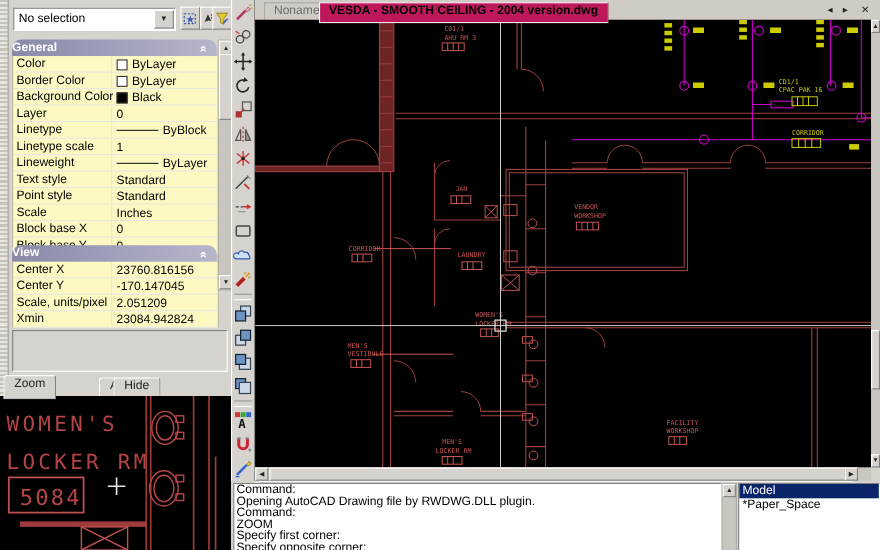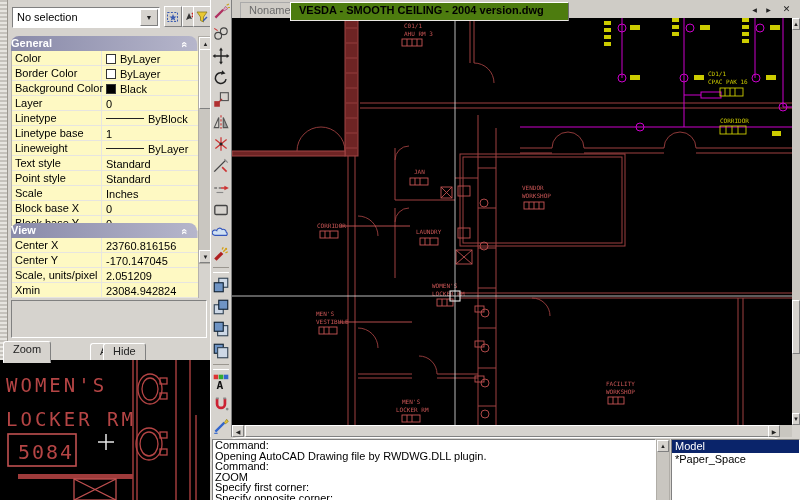"Noname" .dtab { padding: 1px 24px 0 8px -> 1px 8px 0 8px }
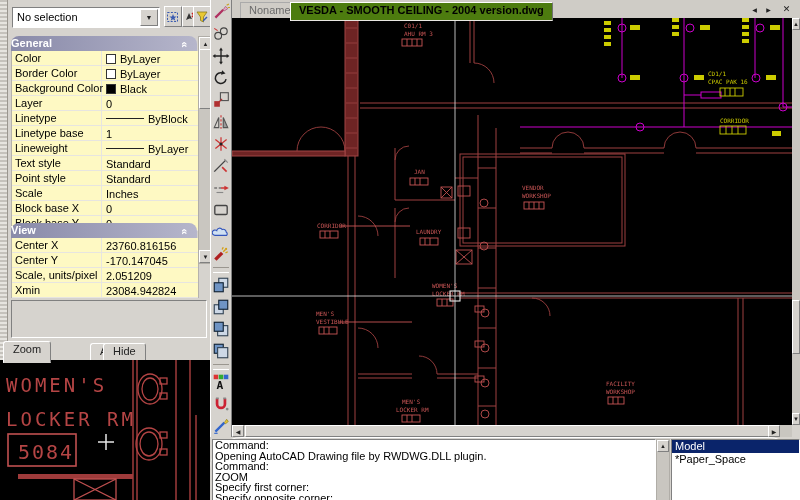"VESDA - SMOOTH CEILING -" .dtab.active { background: #4d7c0f -> #be185d }
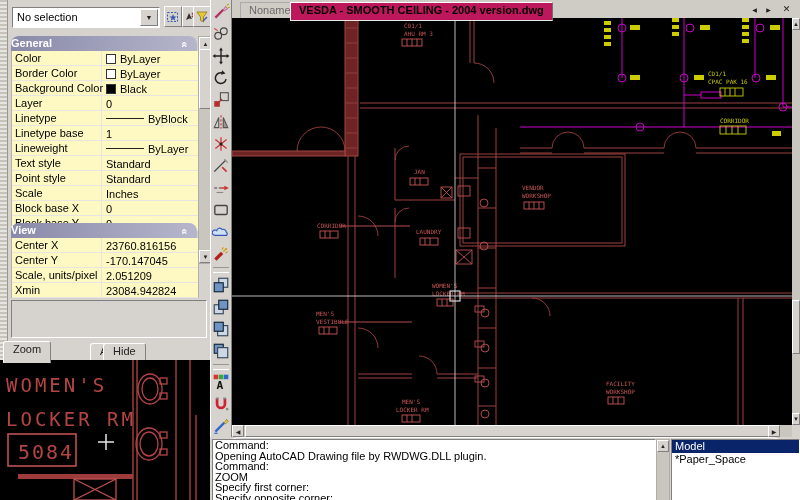"Linetype base" span.n { text: base -> scale }
